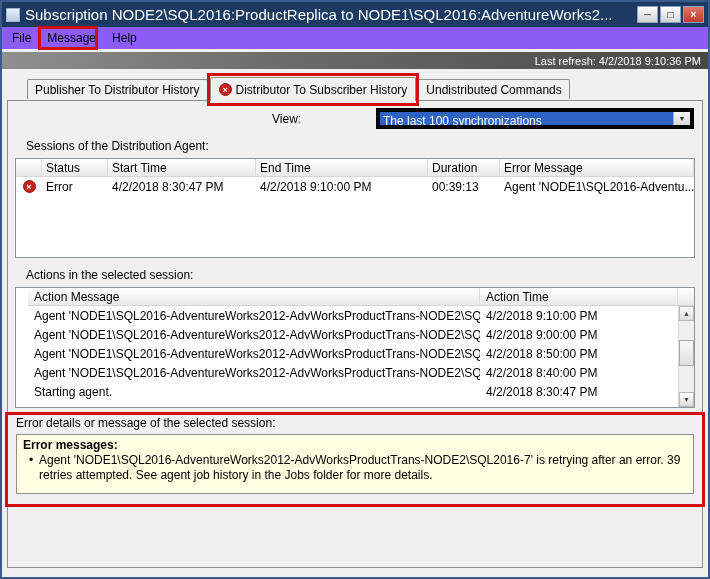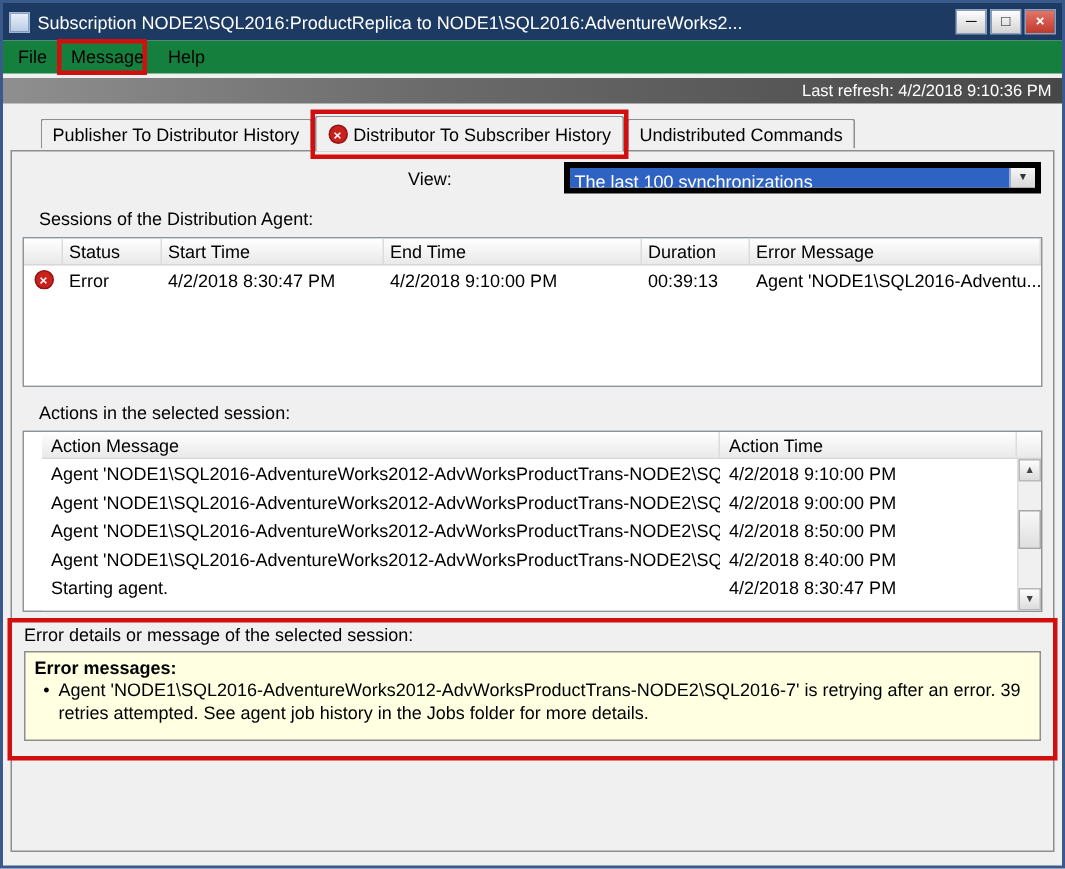"Subscription" .title-text { font-size: 12px -> 15px }
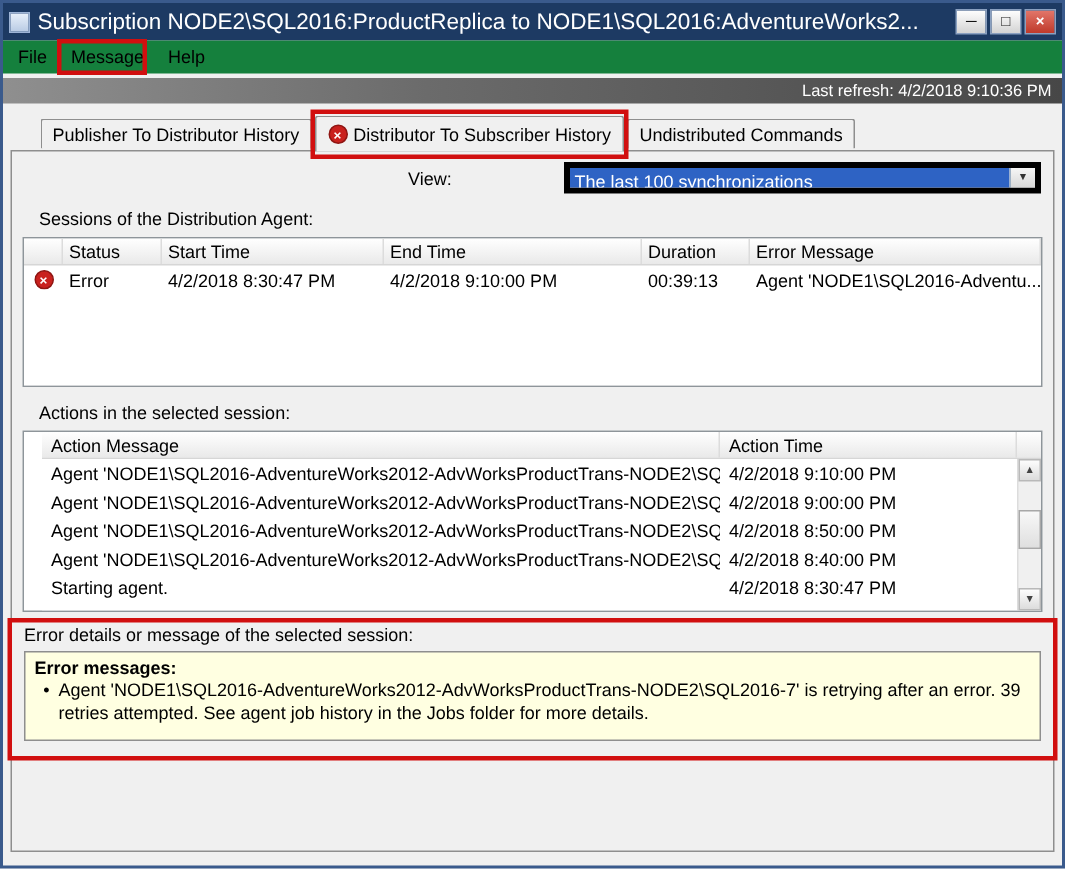"File" .menubar { background: #15803d -> #8b5cf6 }
